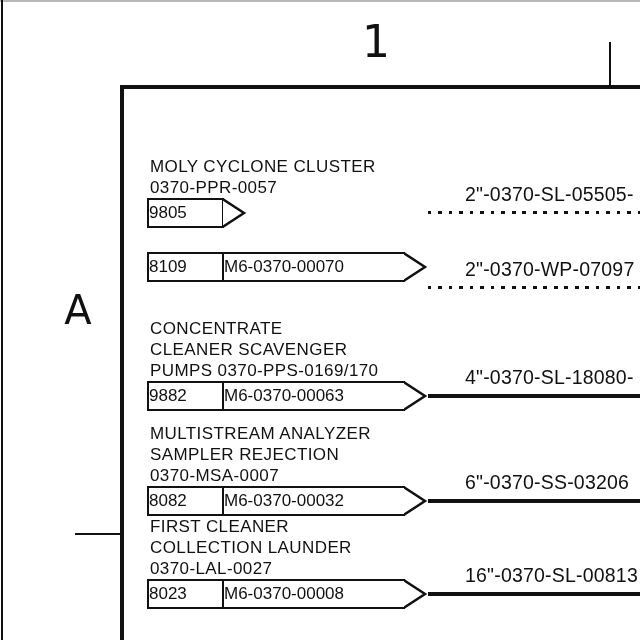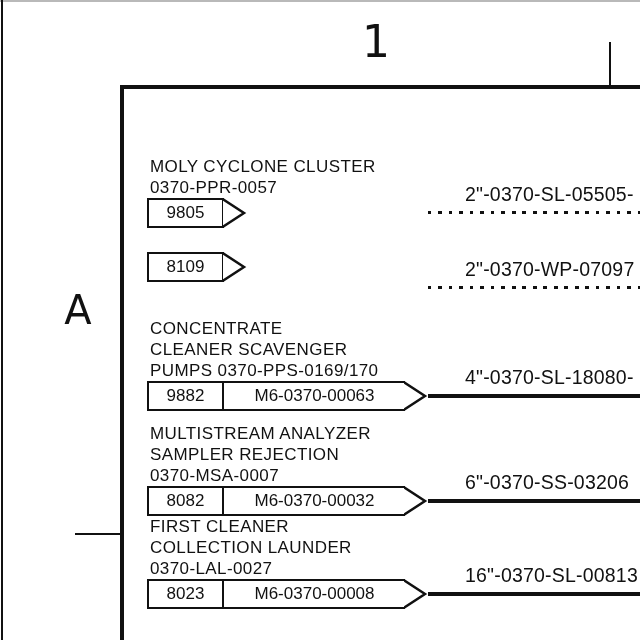"9805" .cell { text-align: center -> left }
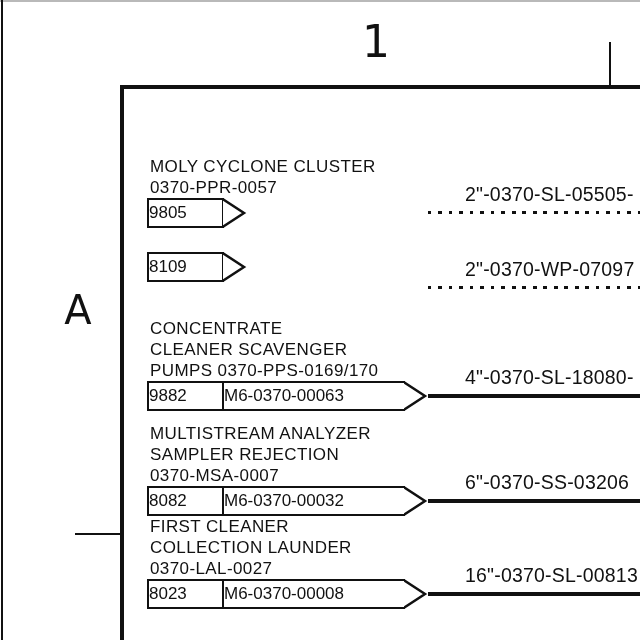"M6-0370-00070" div.cell { html: none -> <div>M6-0370-00070</div> }
